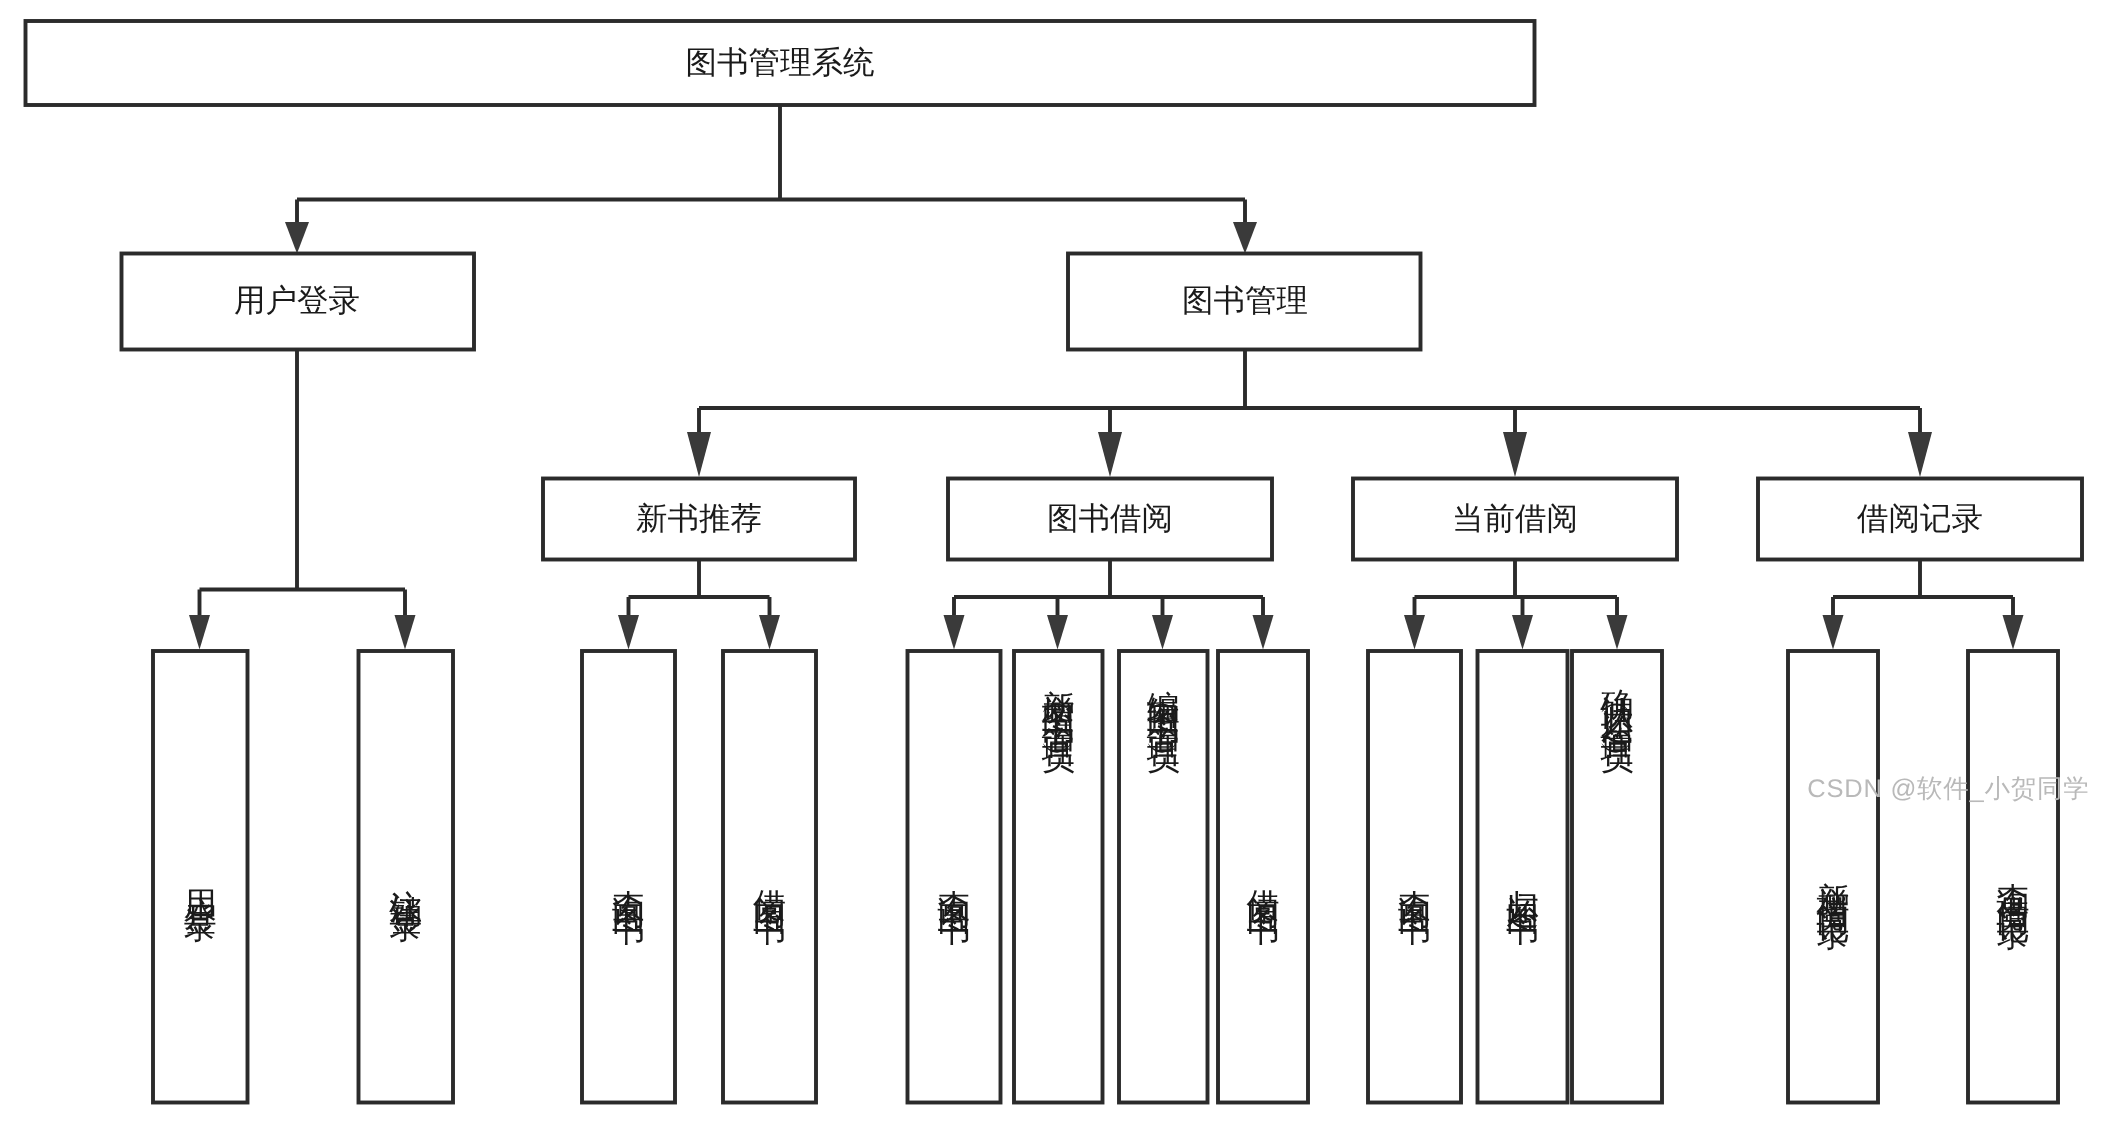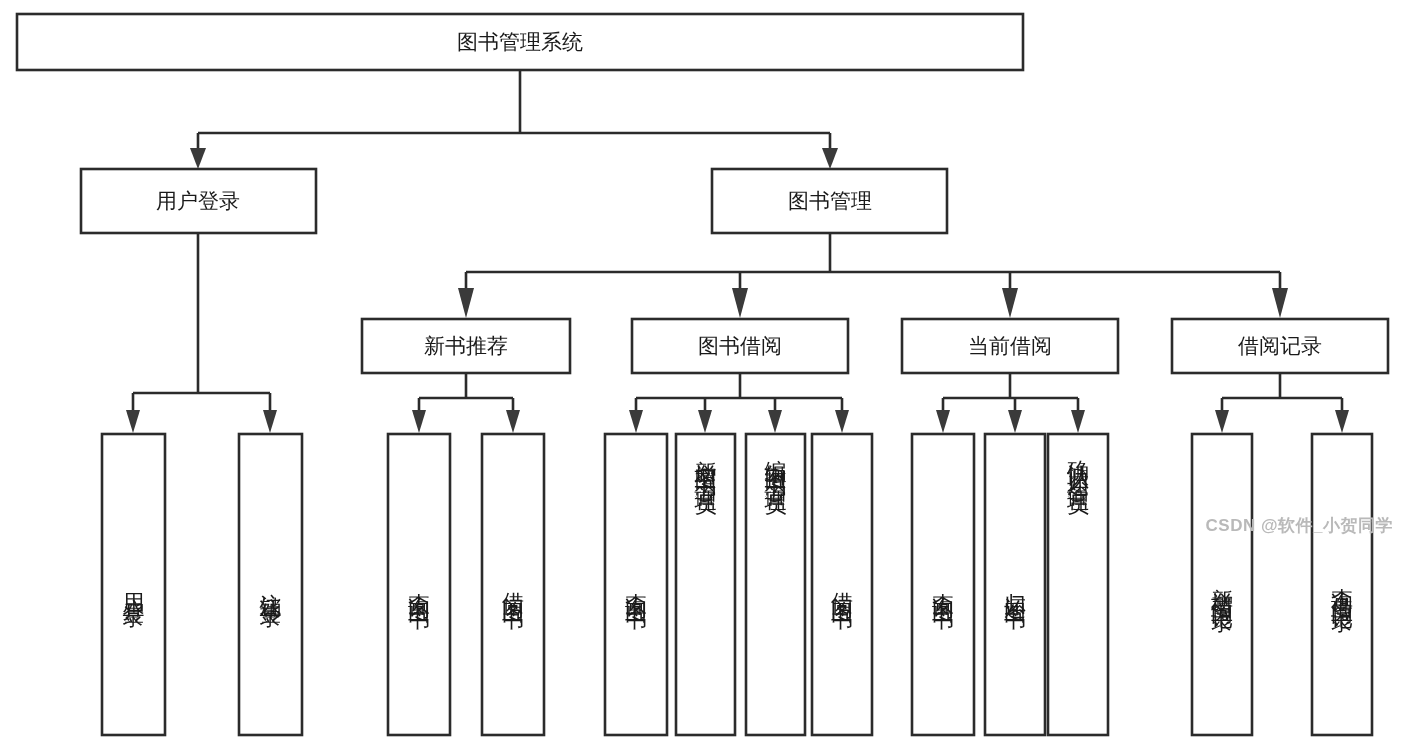"CSDN @软件_小贺同学" .watermark { font-weight: bold -> none }
